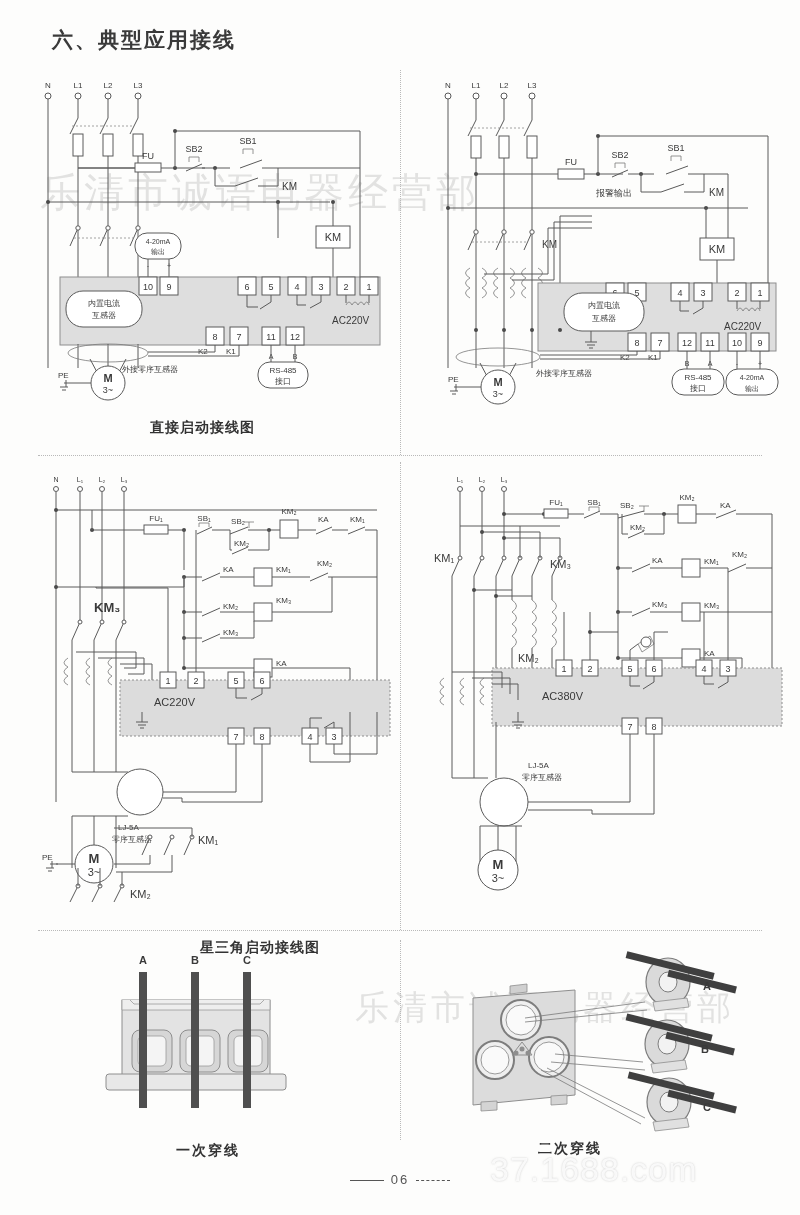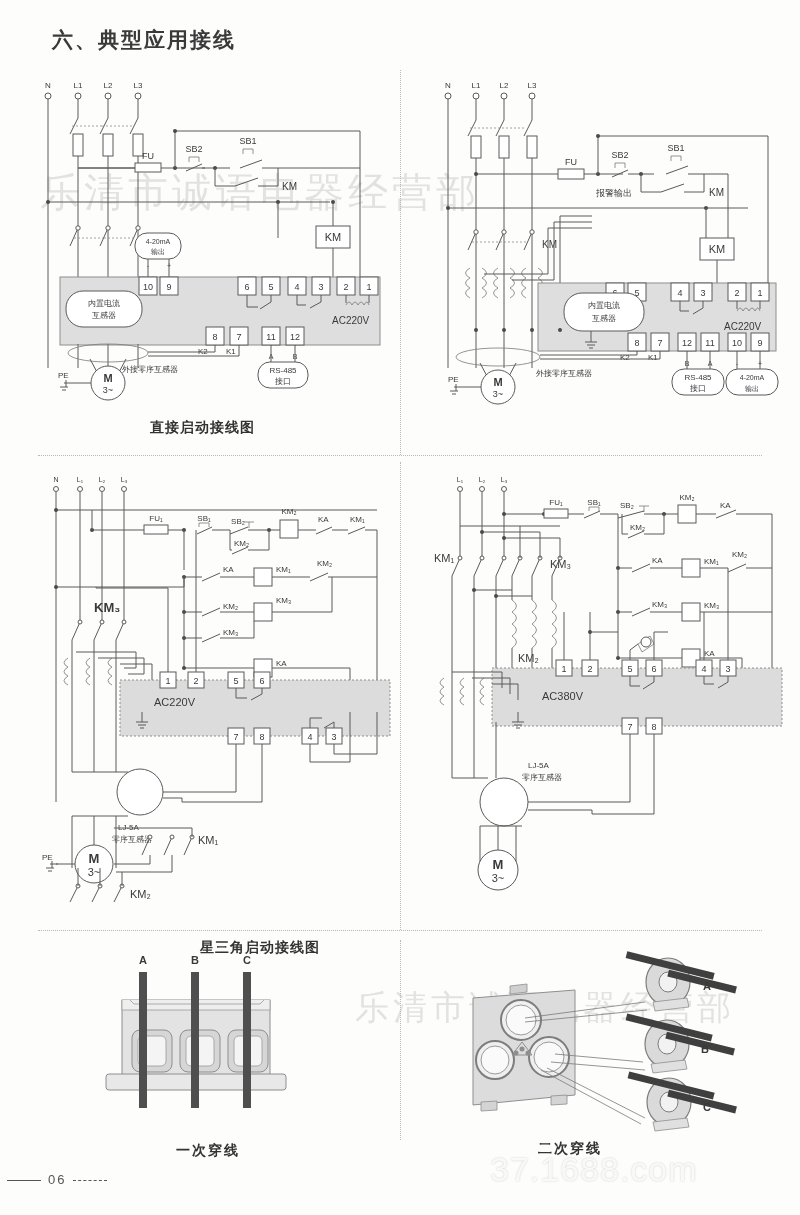"06" .footer { text-align: left -> center }
